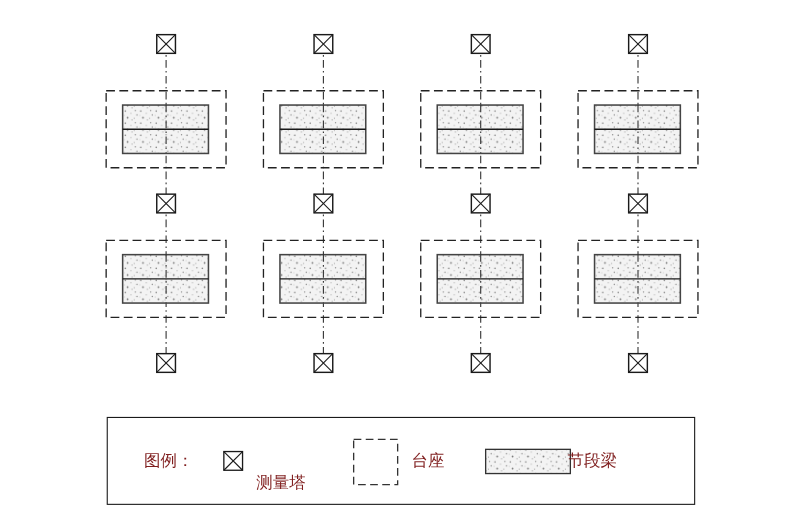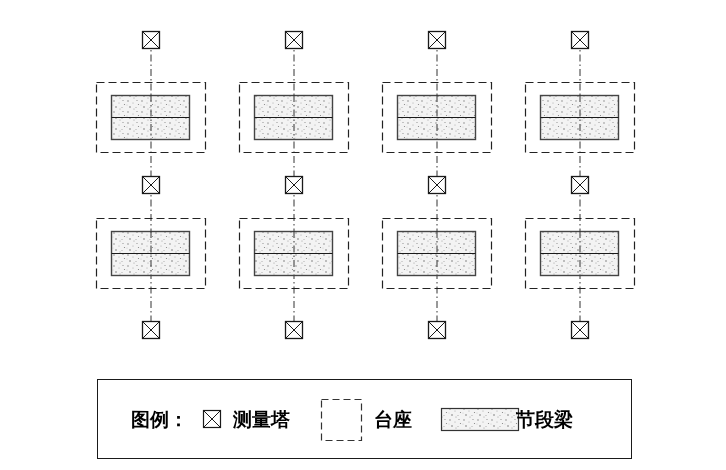"图例：" .legend-text { color: #000000 -> #7f1d1d; font-size: 19px -> 15px; font-weight: bold -> none }
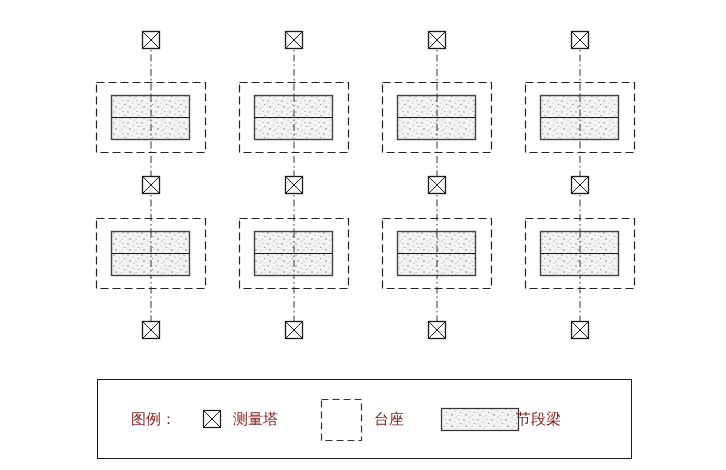"测量塔" span.legend-text { top: 408px -> 428px }
